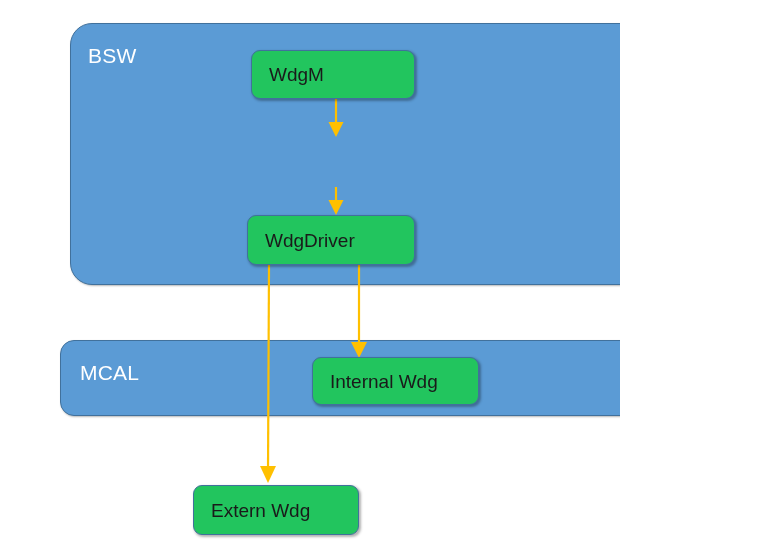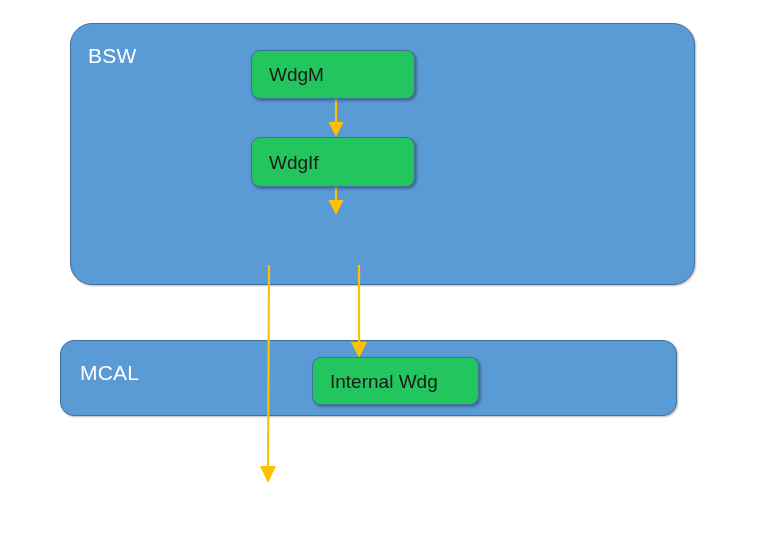"BSW" #canvas { width: 779px -> 620px }
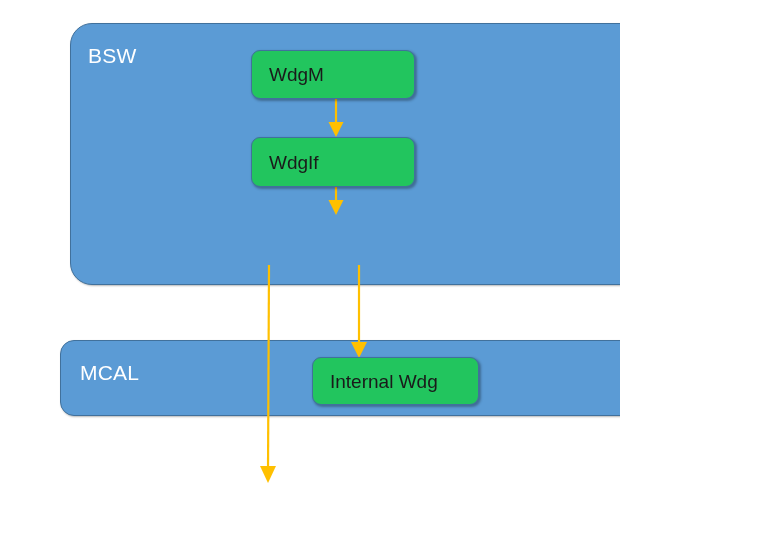"WdgIf" div.module { html: <div> <span>WdgIf</span> </div> -> none }
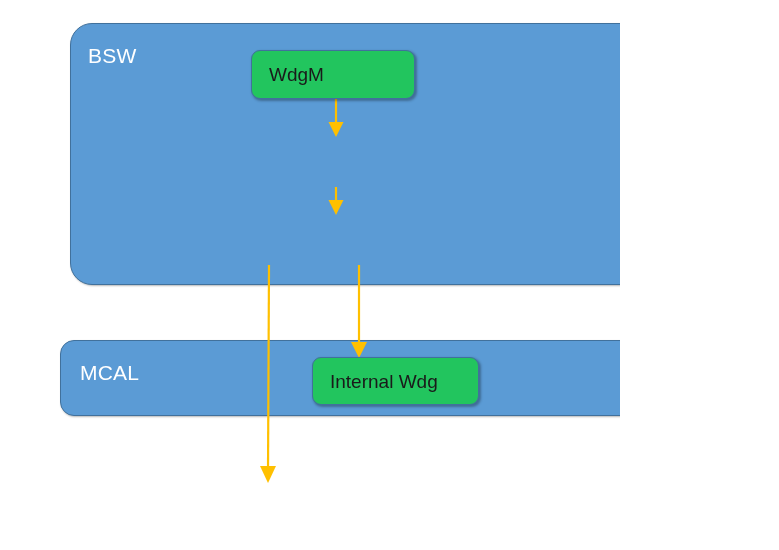"WdgDriver" div.module { html: none -> <div> <span>WdgDriver</span> </div> }
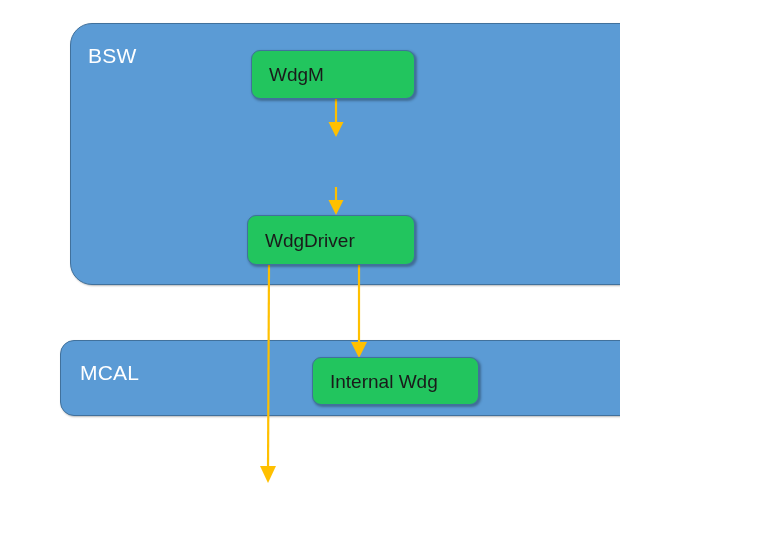"Extern Wdg" div.module { html: none -> <div> <span>Extern Wdg</span> </div> }
